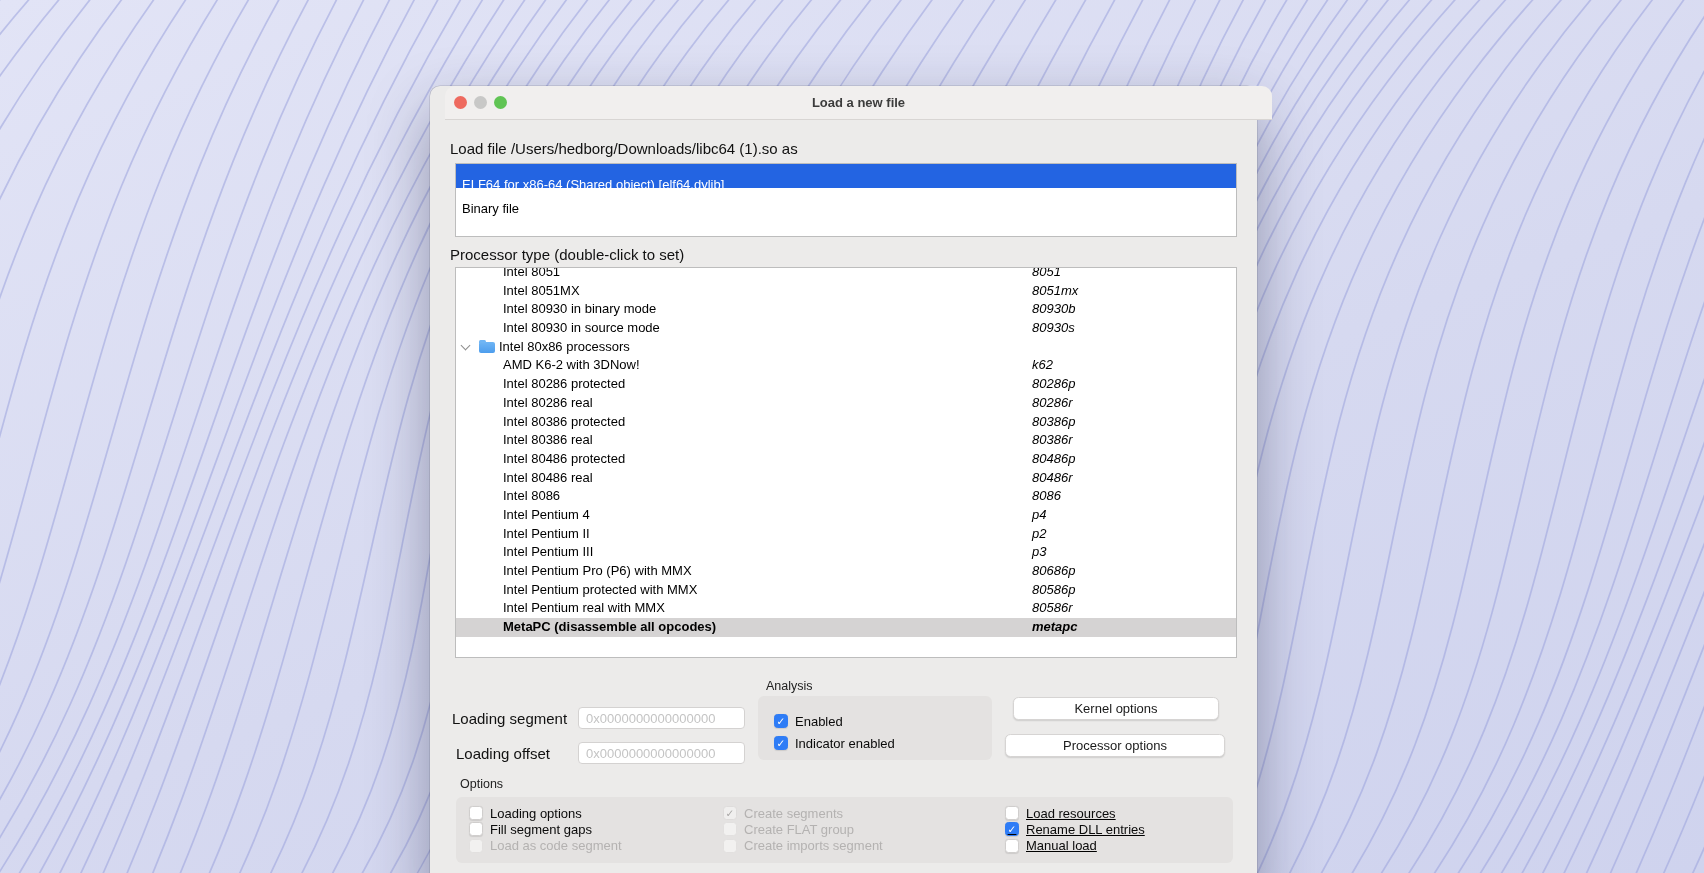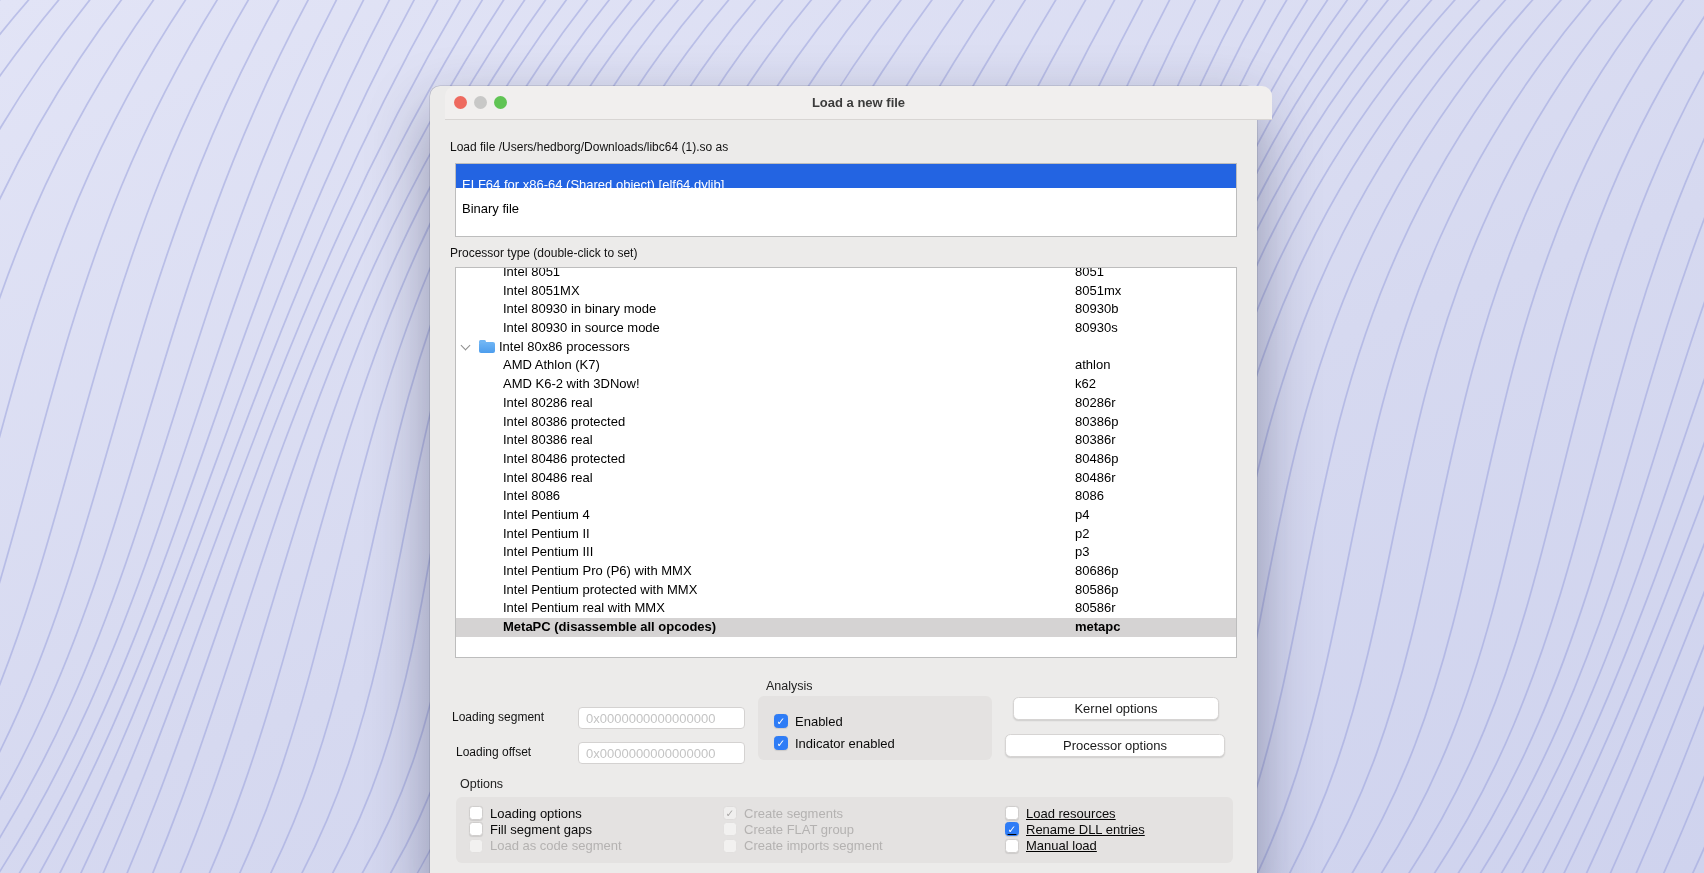"Load file" .lbl { font-size: 12px -> 15px }
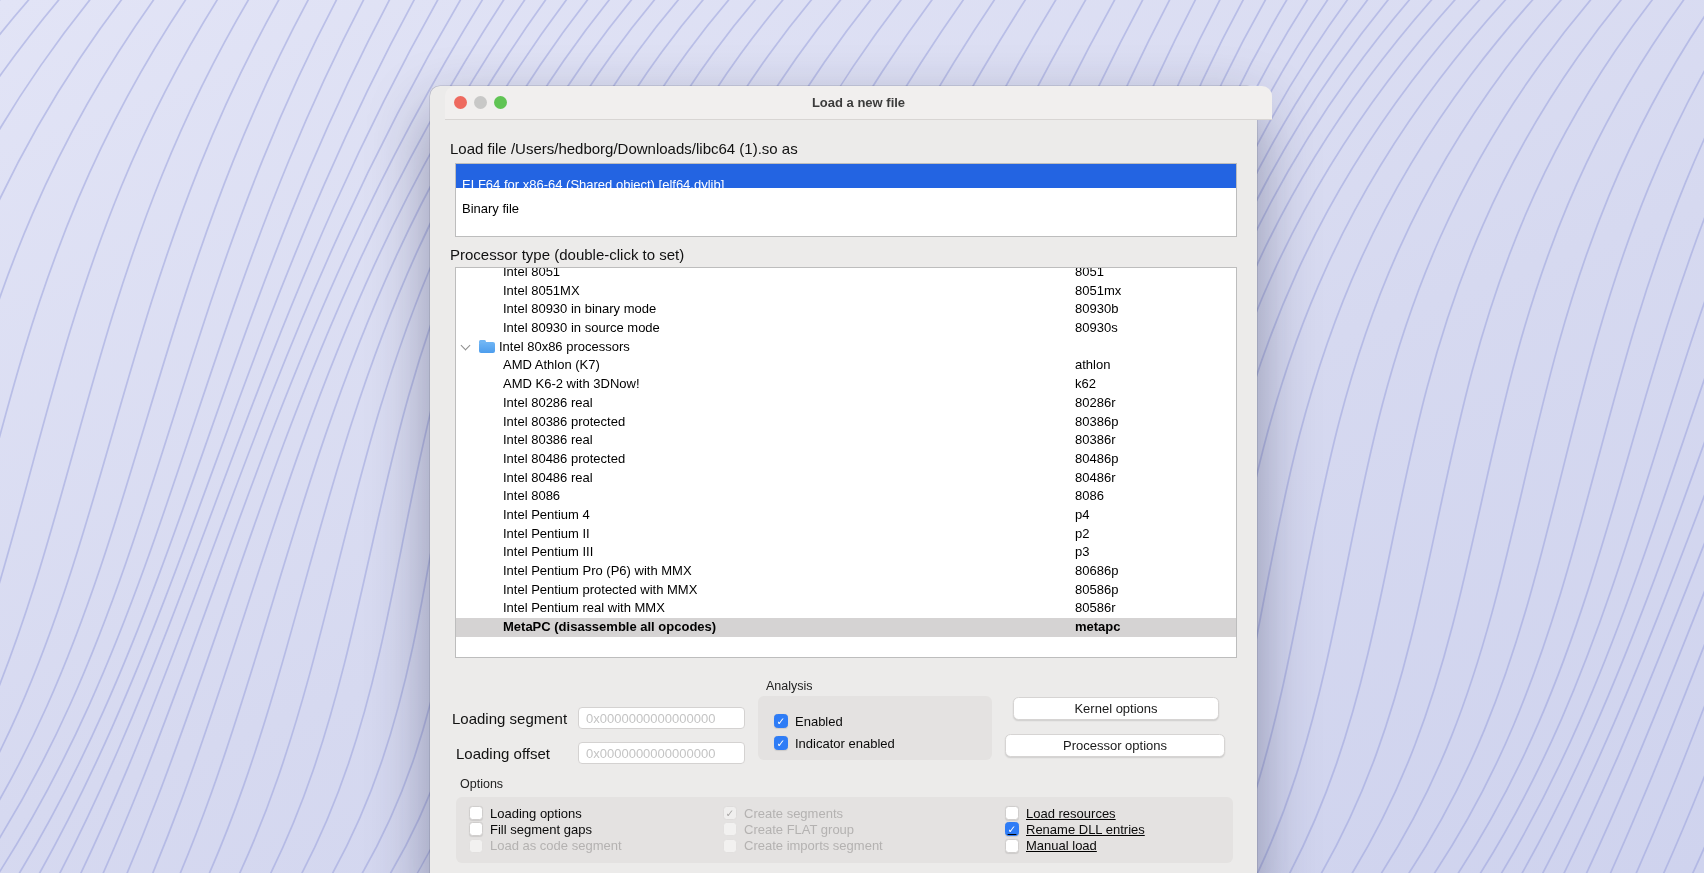"8051" .pshort { font-style: none -> italic; left: 619px -> 576px }
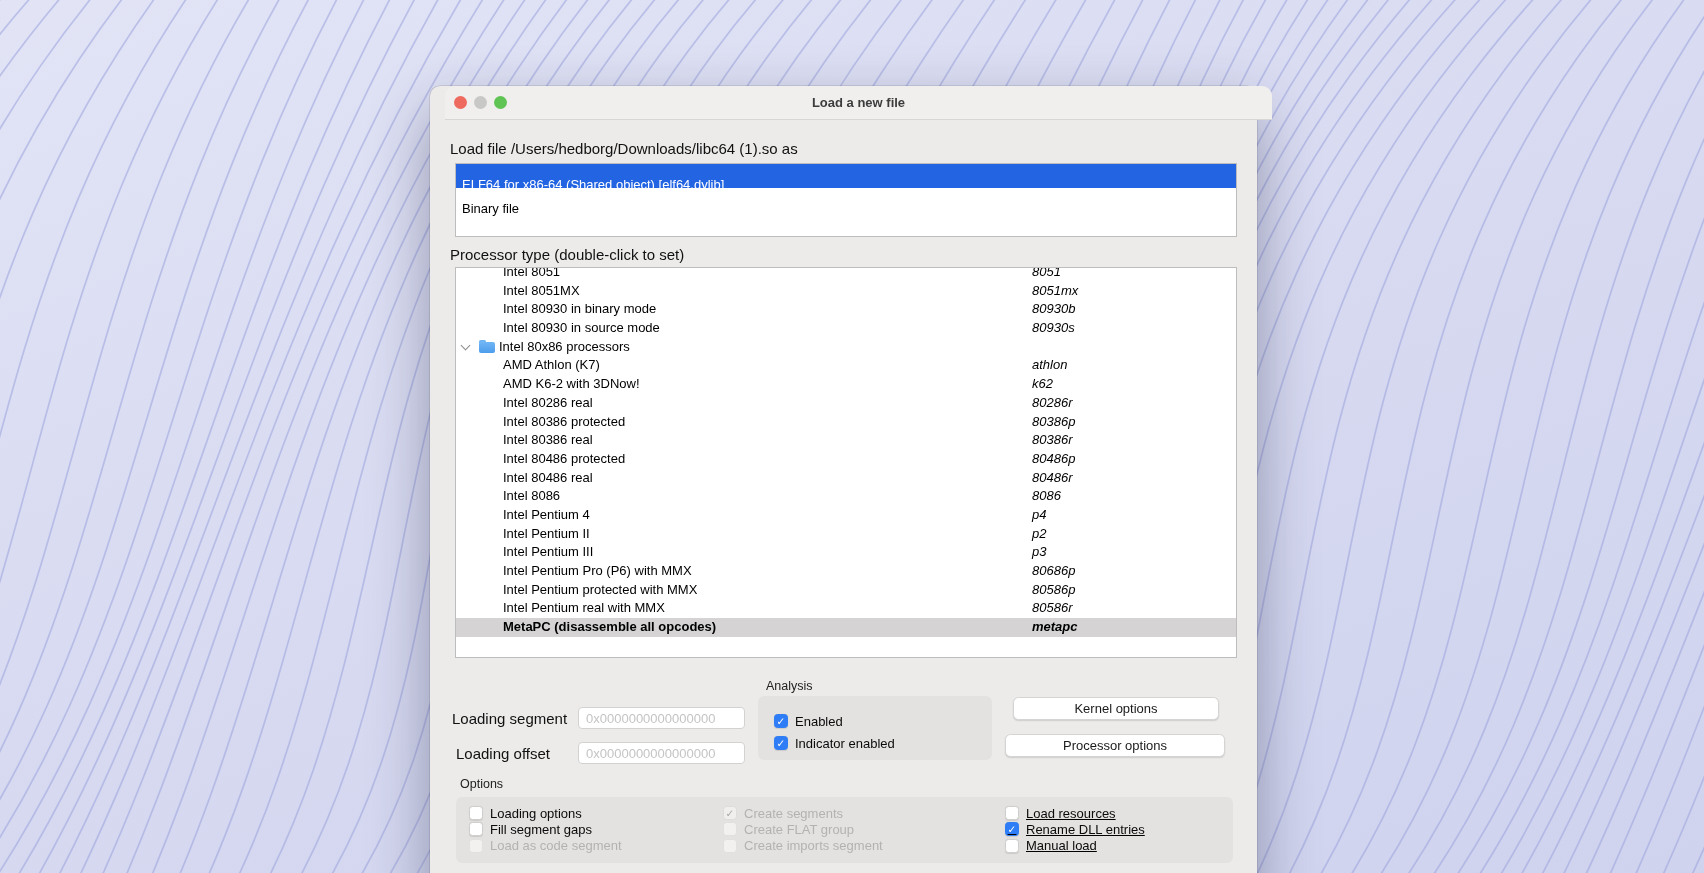"AMD Athlon (K7)" div.prow { html: <div> <span>AMD Athlon (K7)</span> <span>athlon</span> </div> -> none }
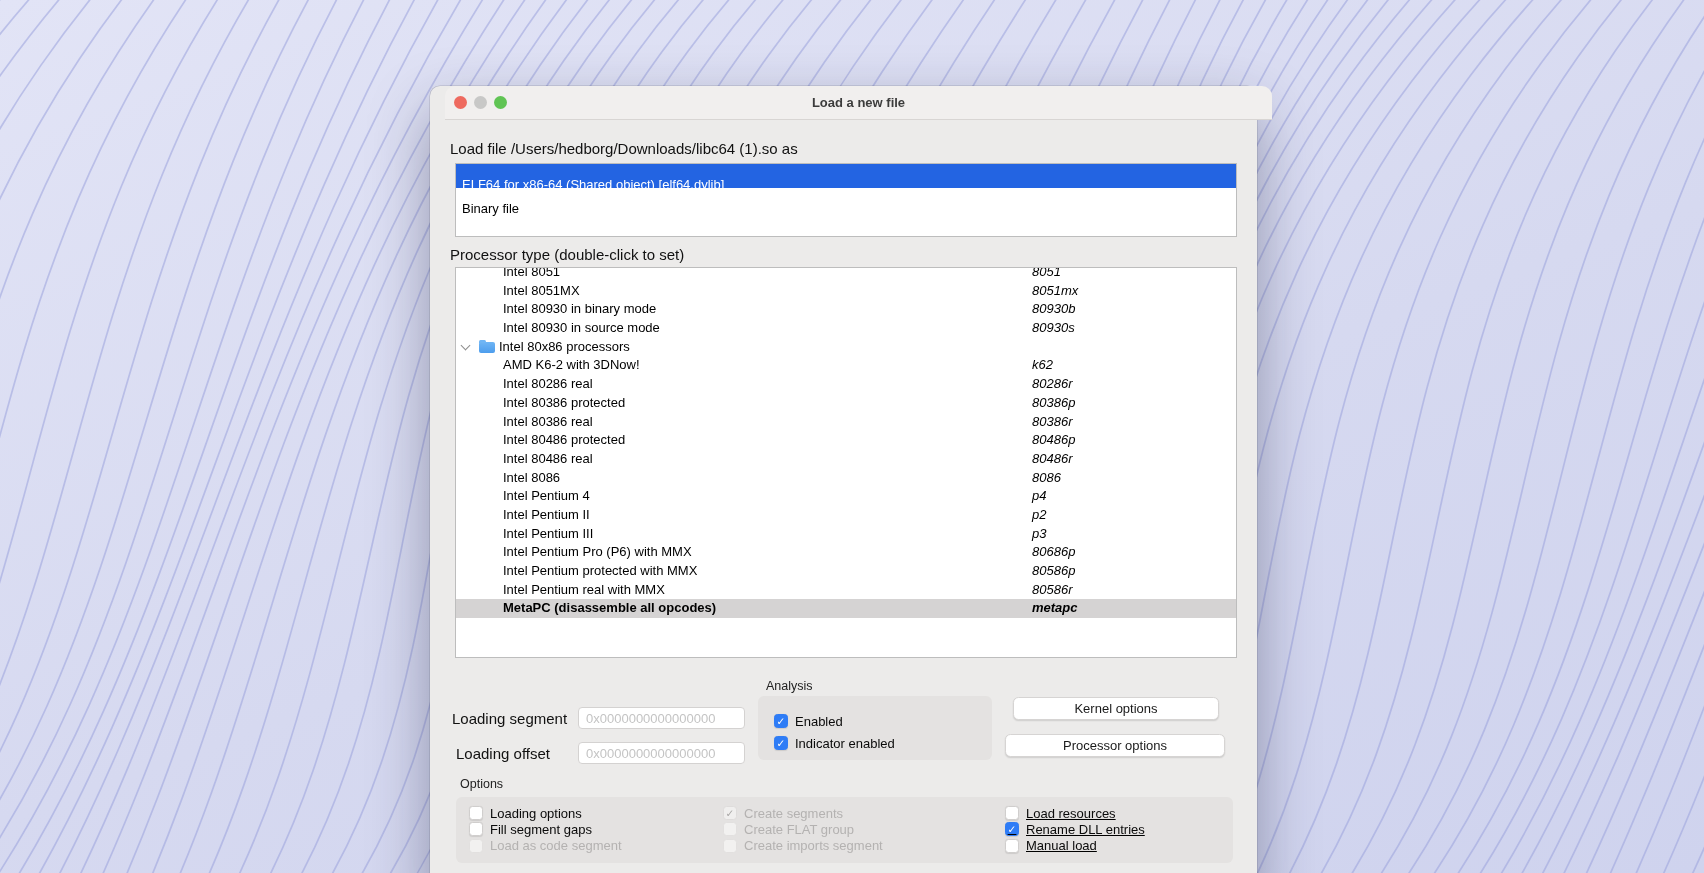"Intel 80286 protected" div.prow { html: none -> <div> <span>Intel 80286 protected</span> <span>80286p</span> </div> }
